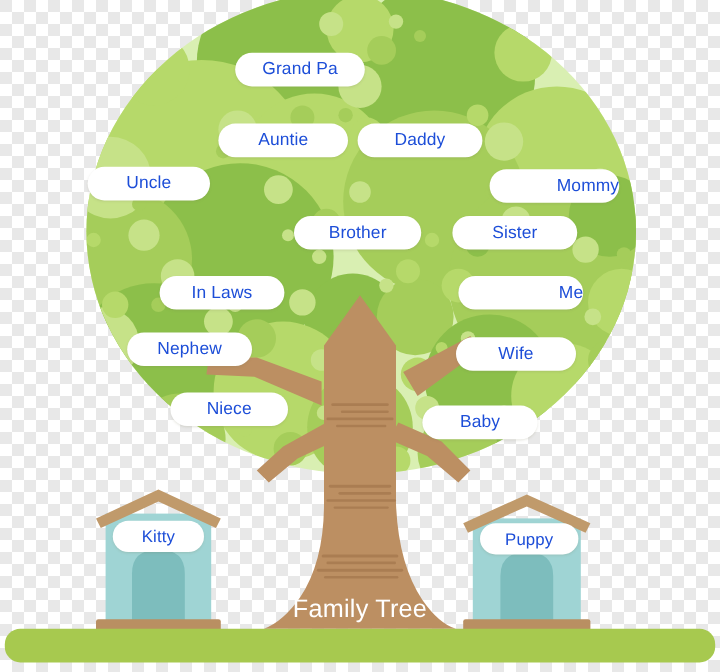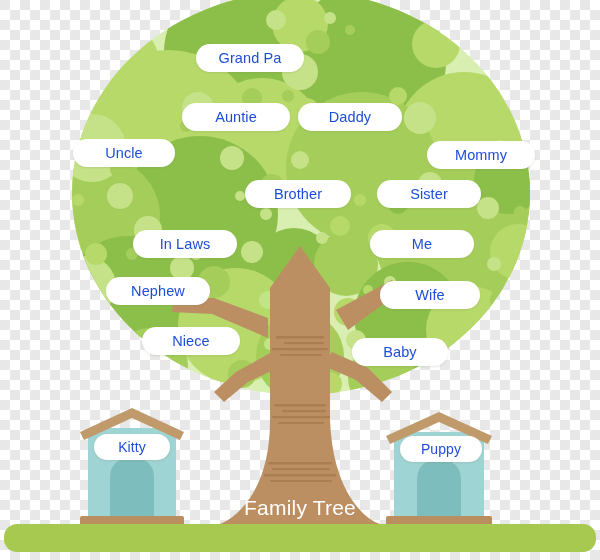"Mommy" div.pill { left: 427px -> 408px; text-align: none -> right }
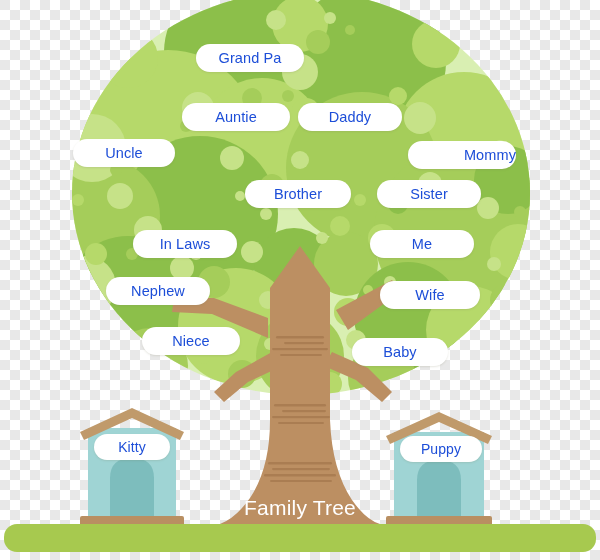"Me" div.pill { left: 370px -> 382px; text-align: none -> right }
